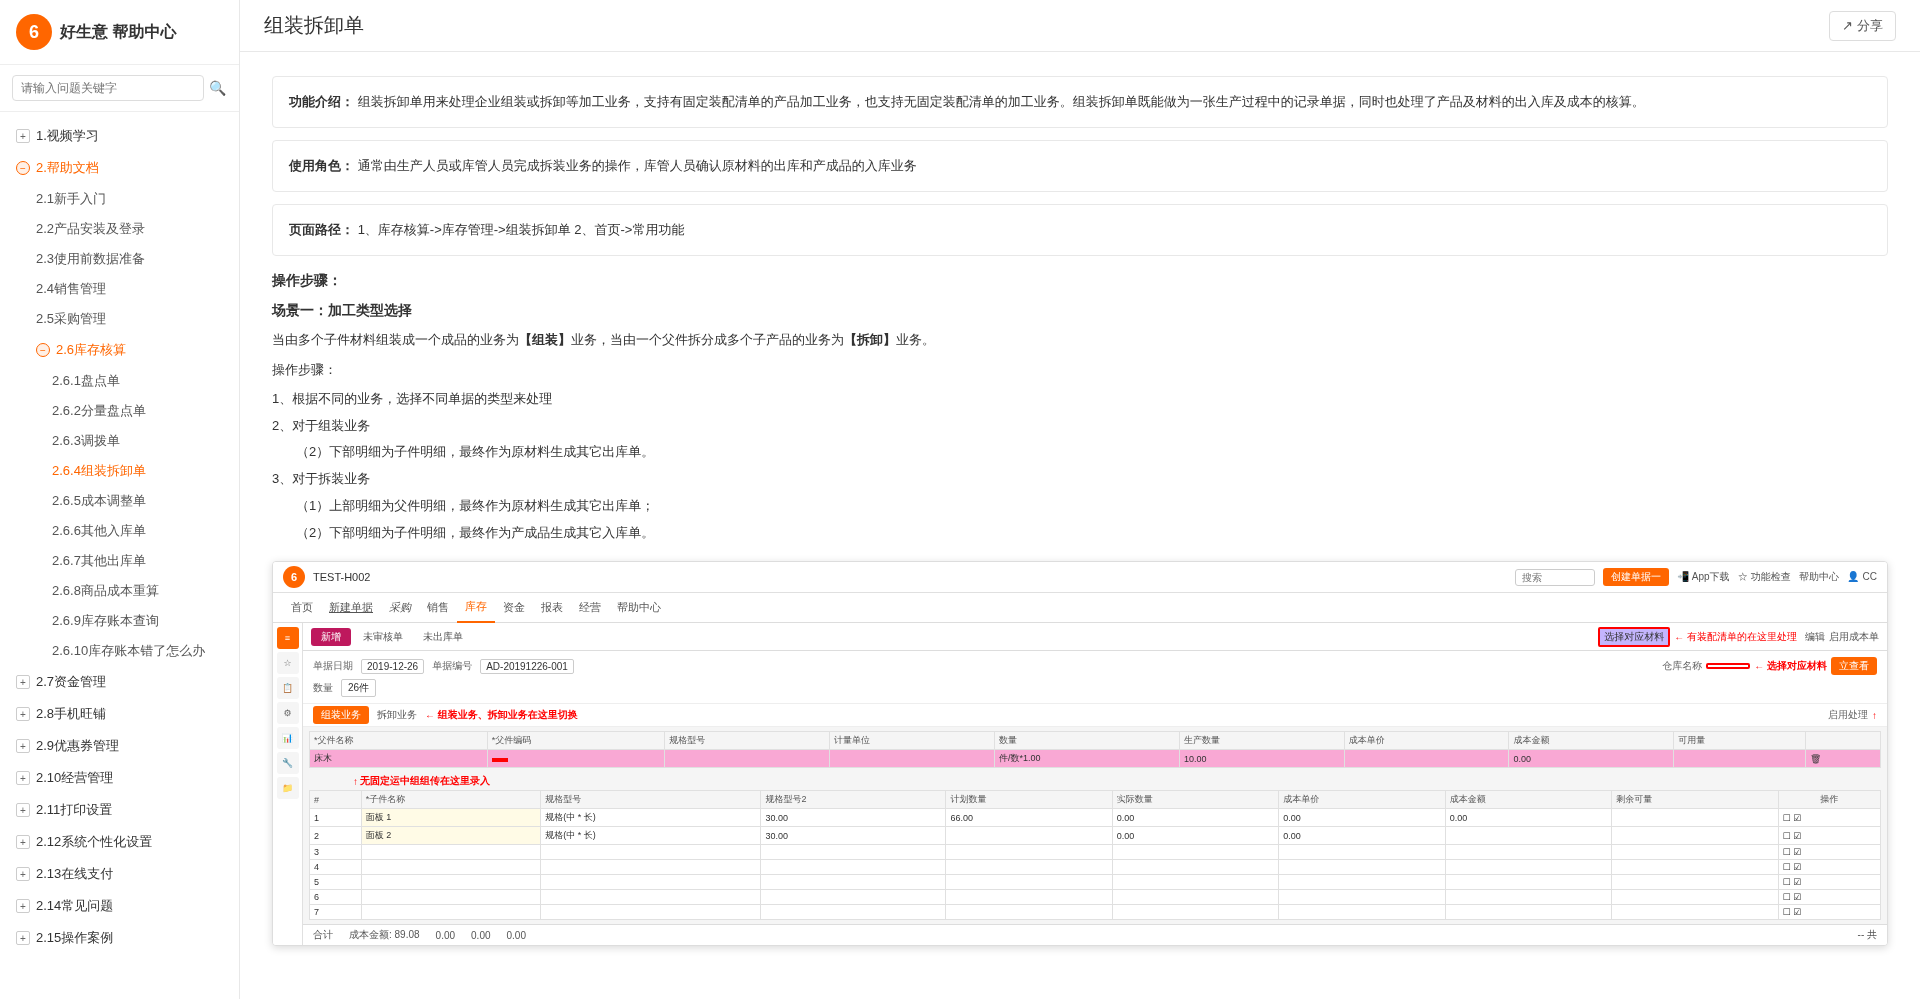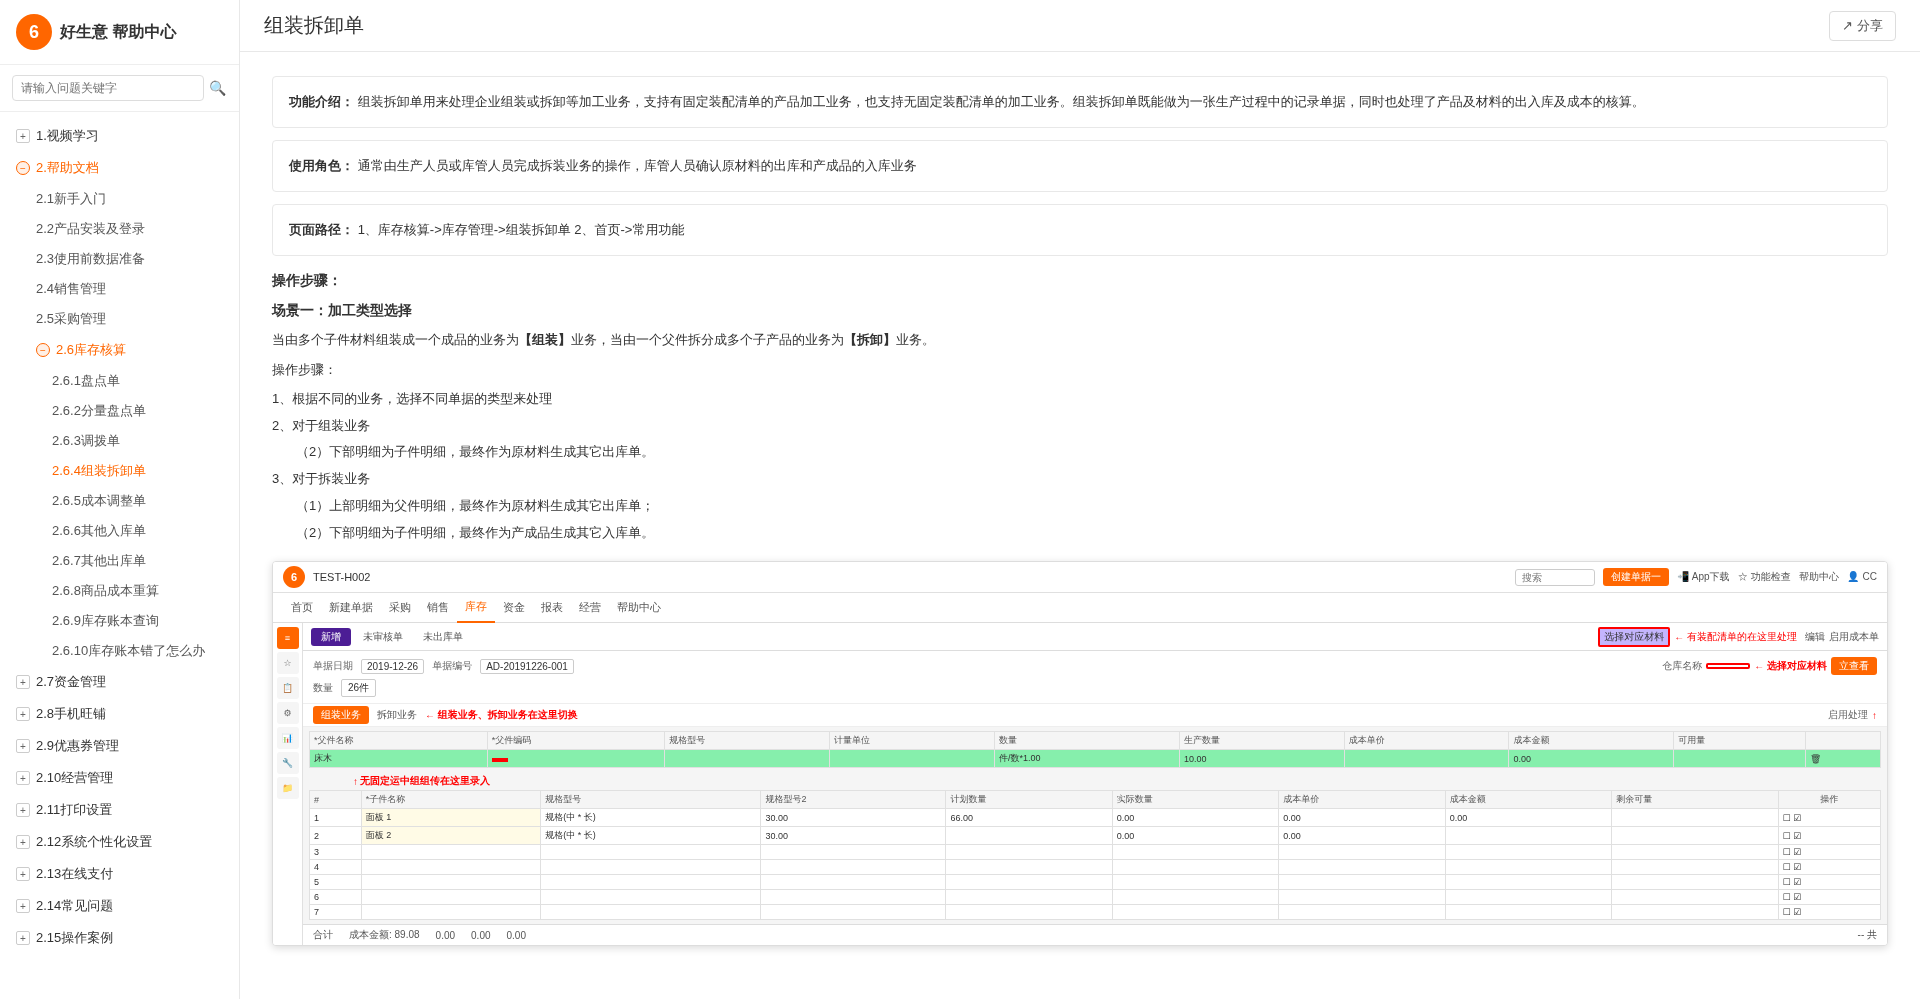"新建单据" span { text-decoration: none -> underline }
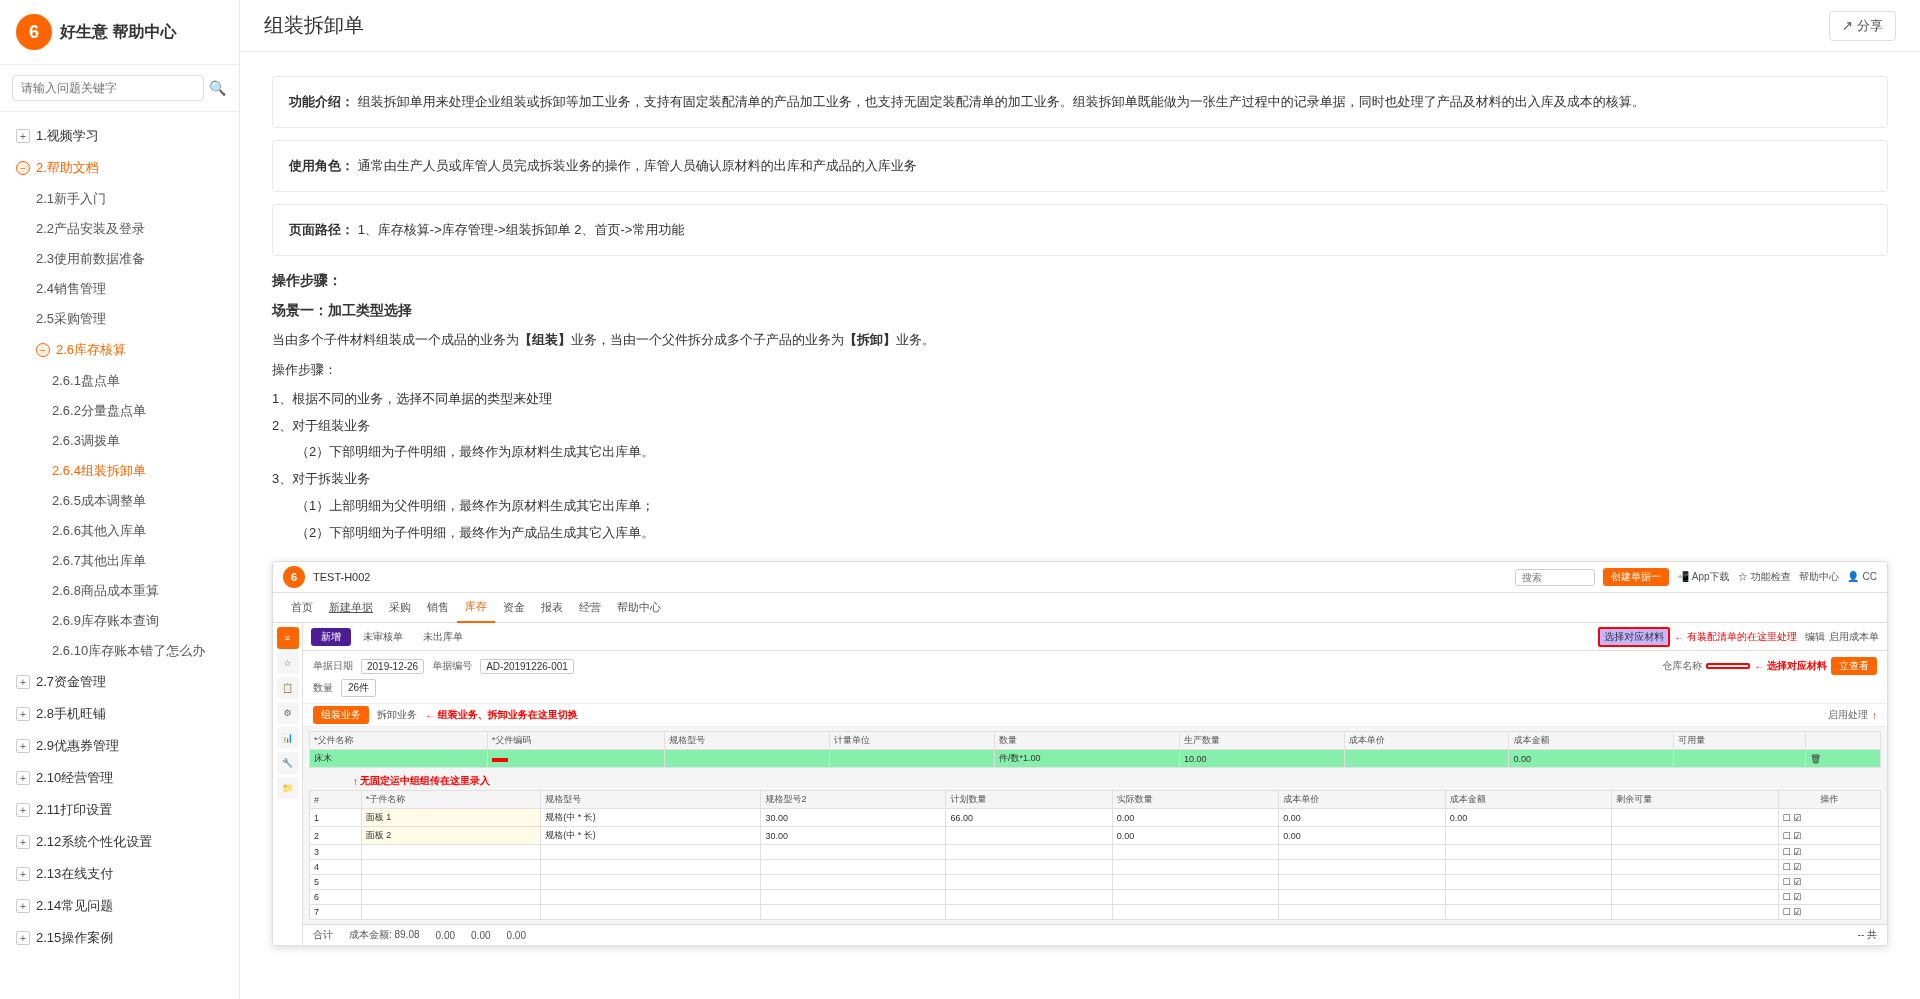"采购" span { font-style: none -> italic }
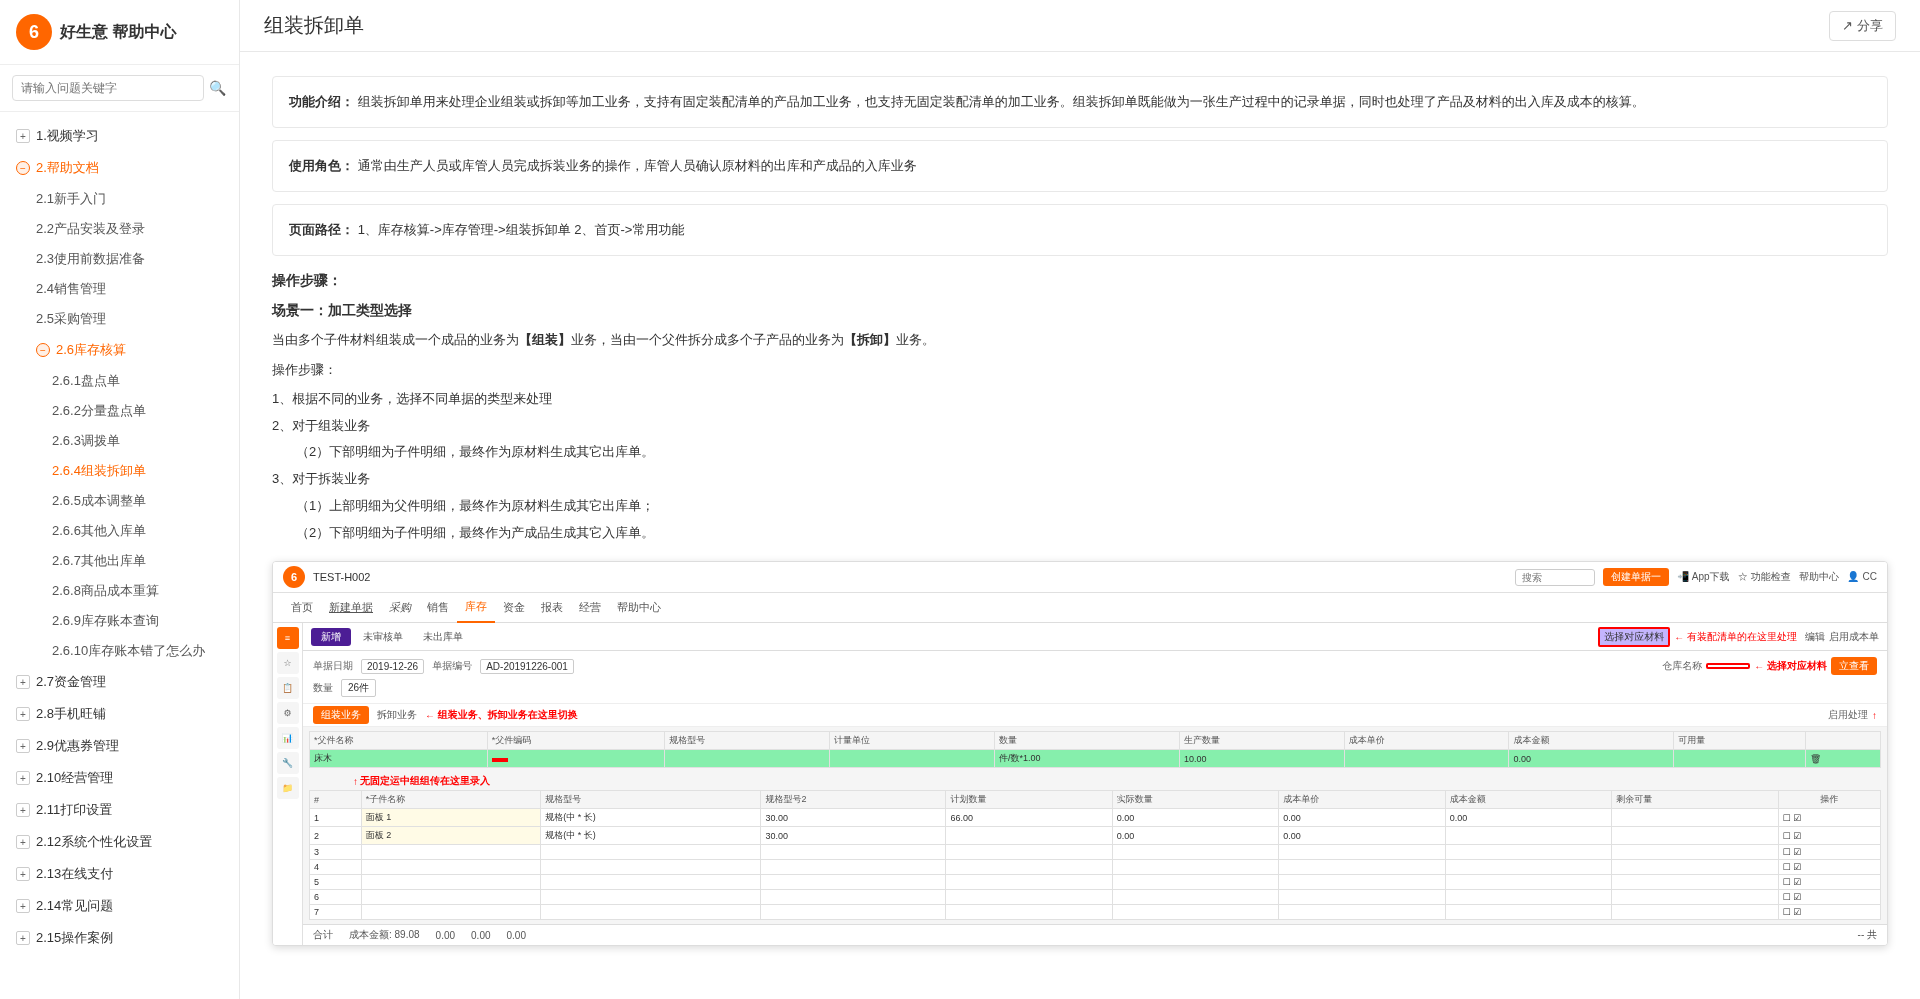"新增" span { background: #4c1d95 -> #be185d }
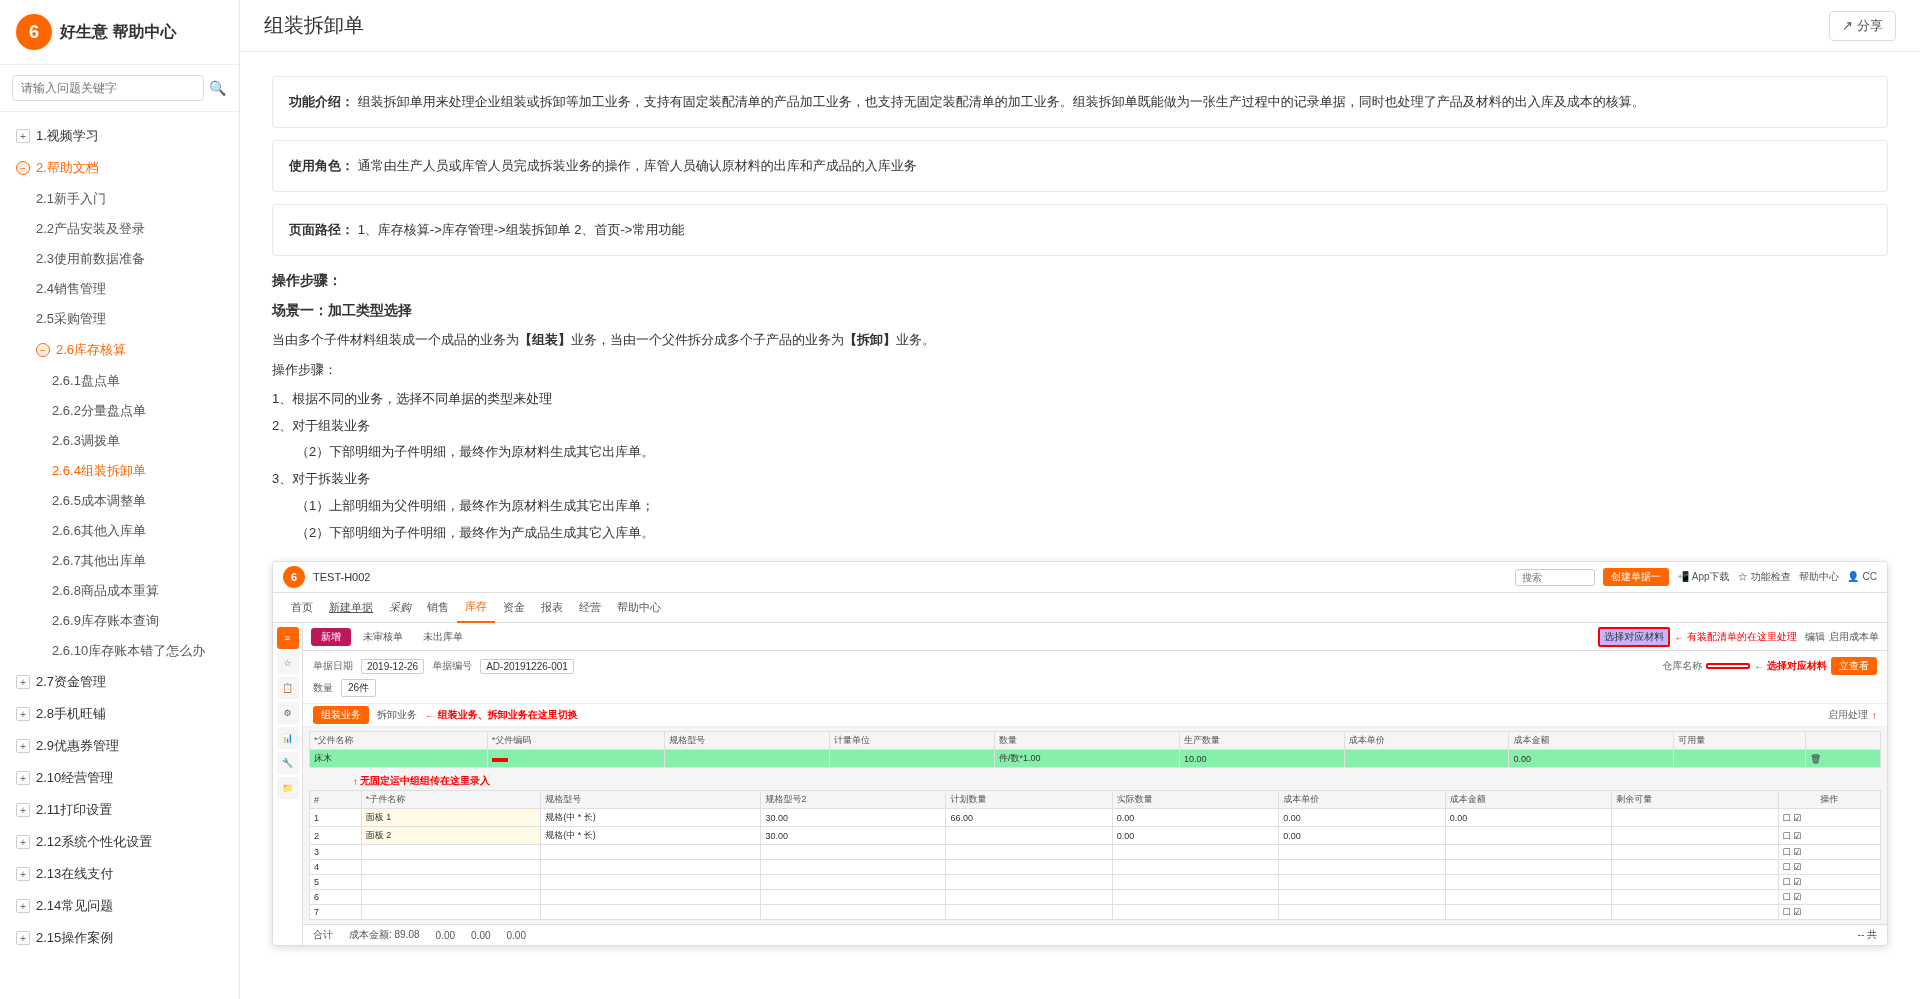"*父件名称" table { background: #86efac -> #f9a8d4 }
